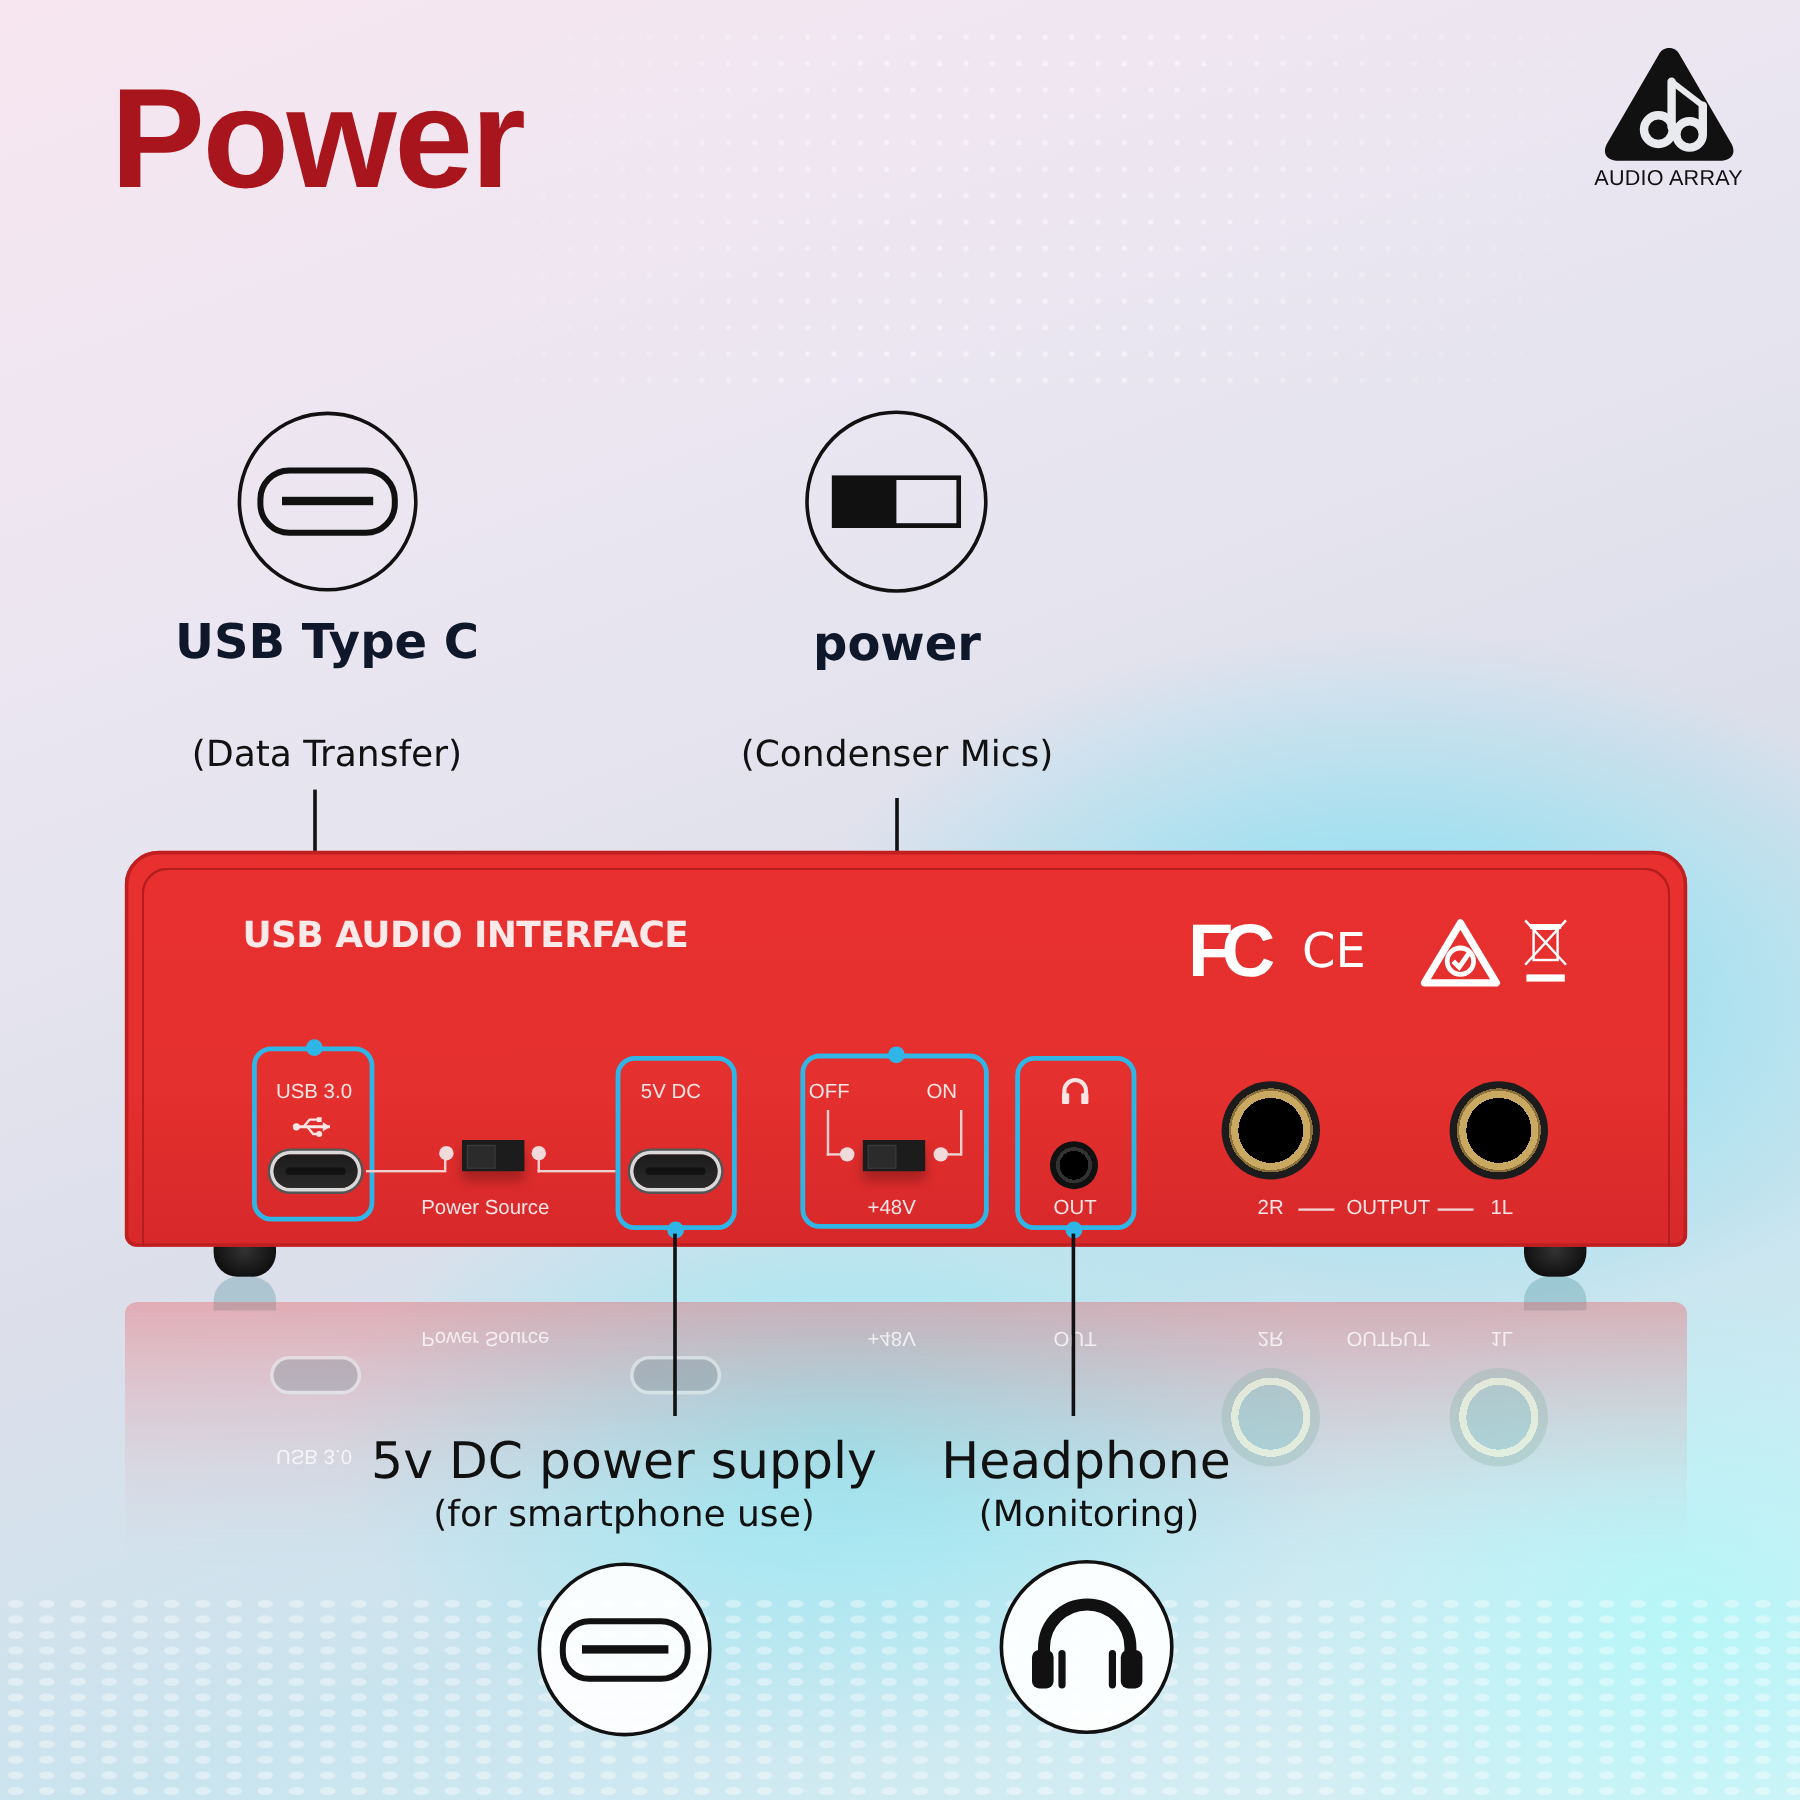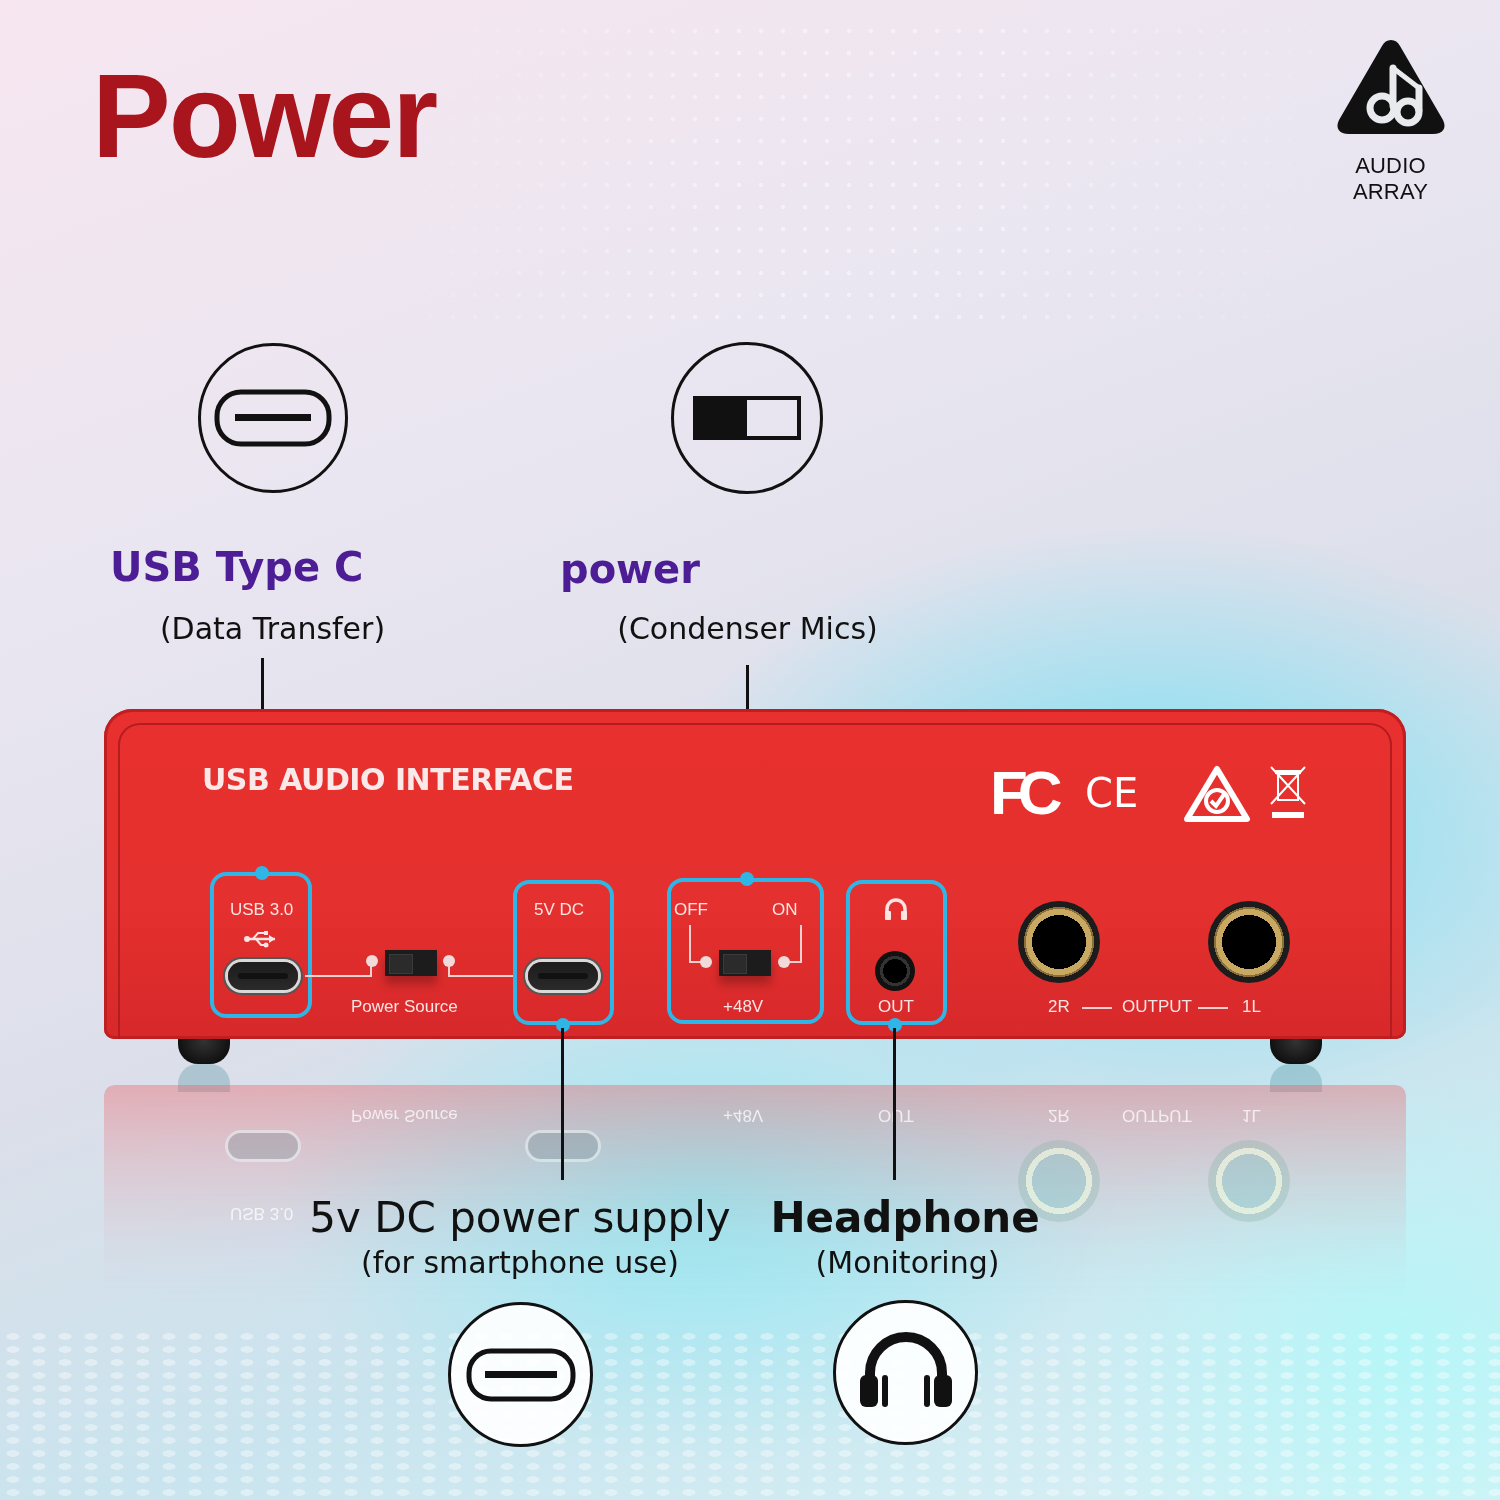"AUDIO ARRAY" .logo-text { font-size: 22px -> 18px; margin-top: 17px -> 2px }
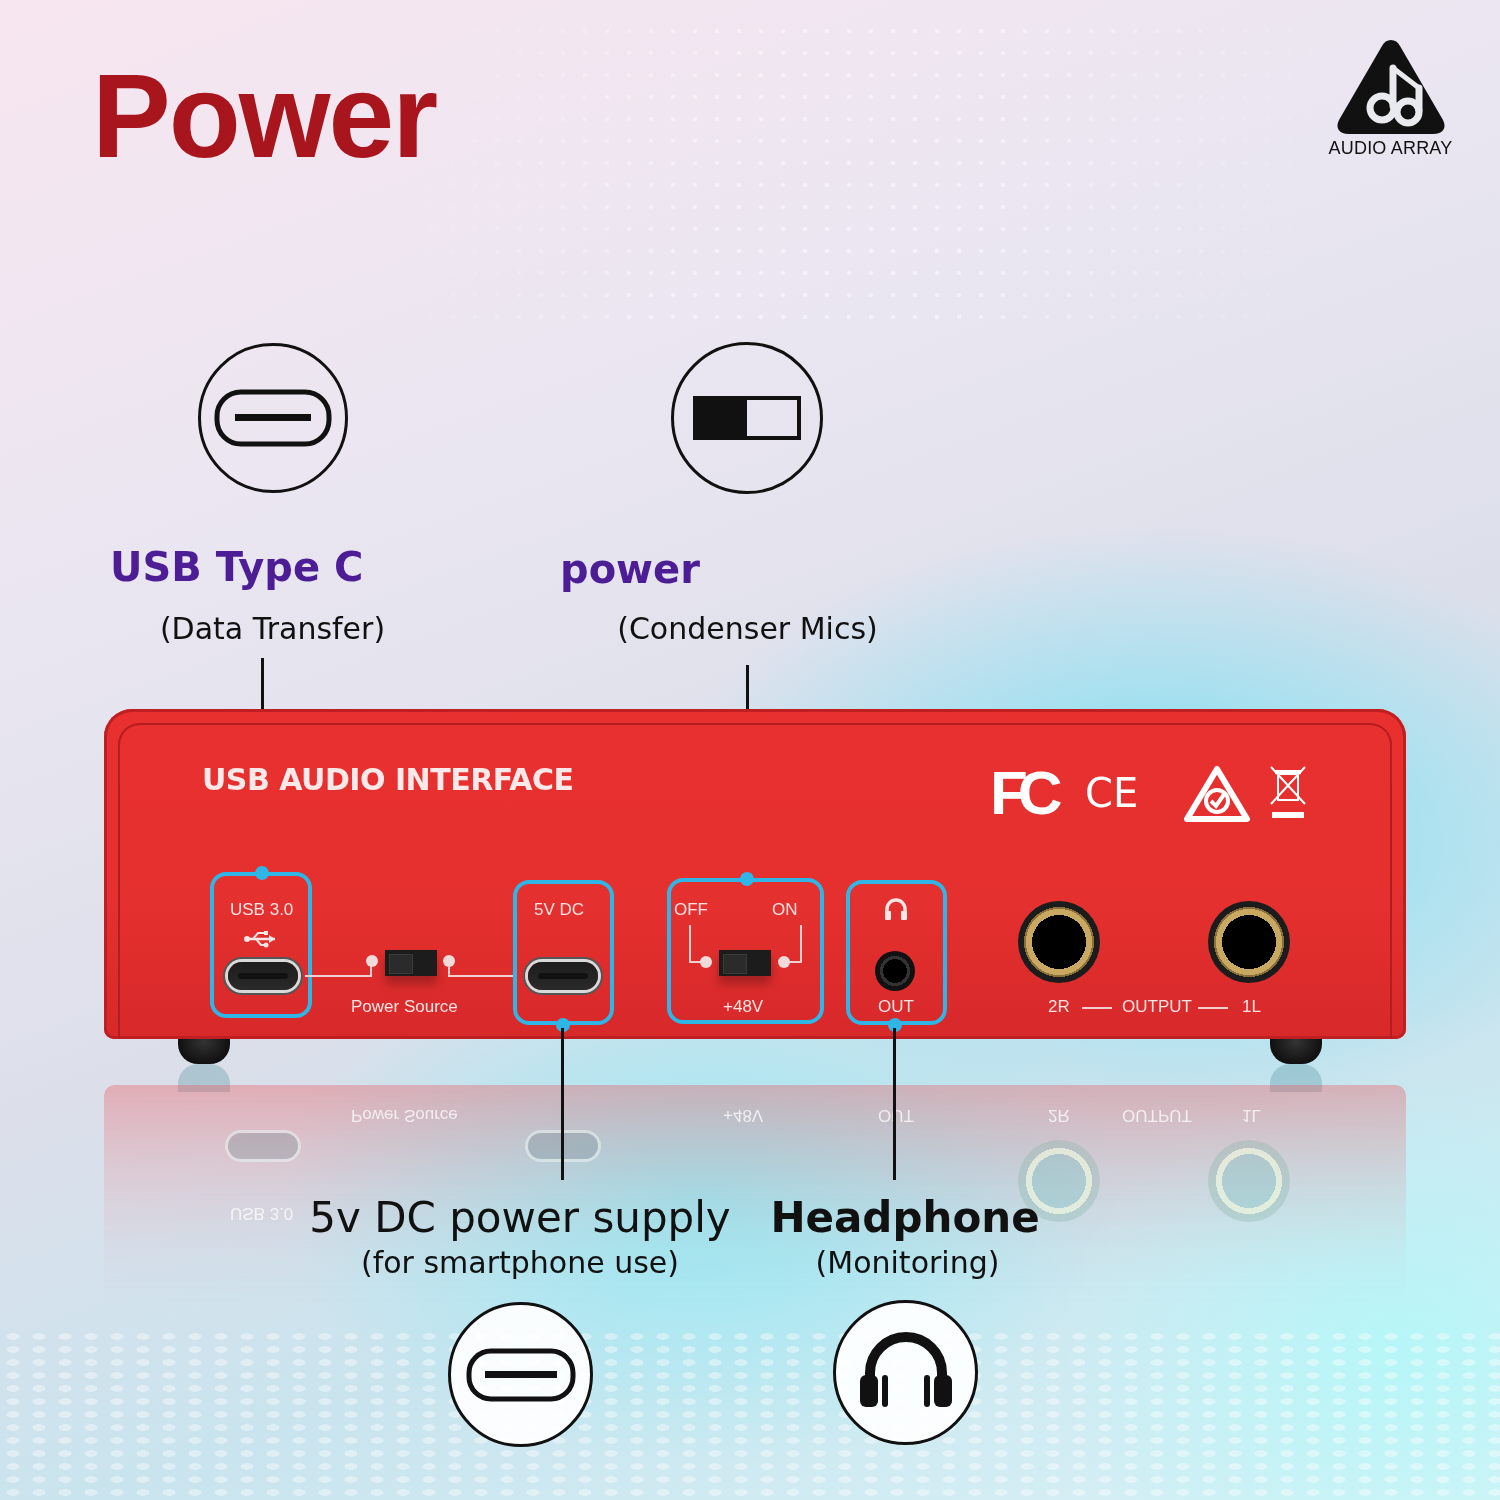"USB Type C" .feat-title { color: #4c1d95 -> #0f172a; margin-top: 32px -> none; text-align: left -> center }
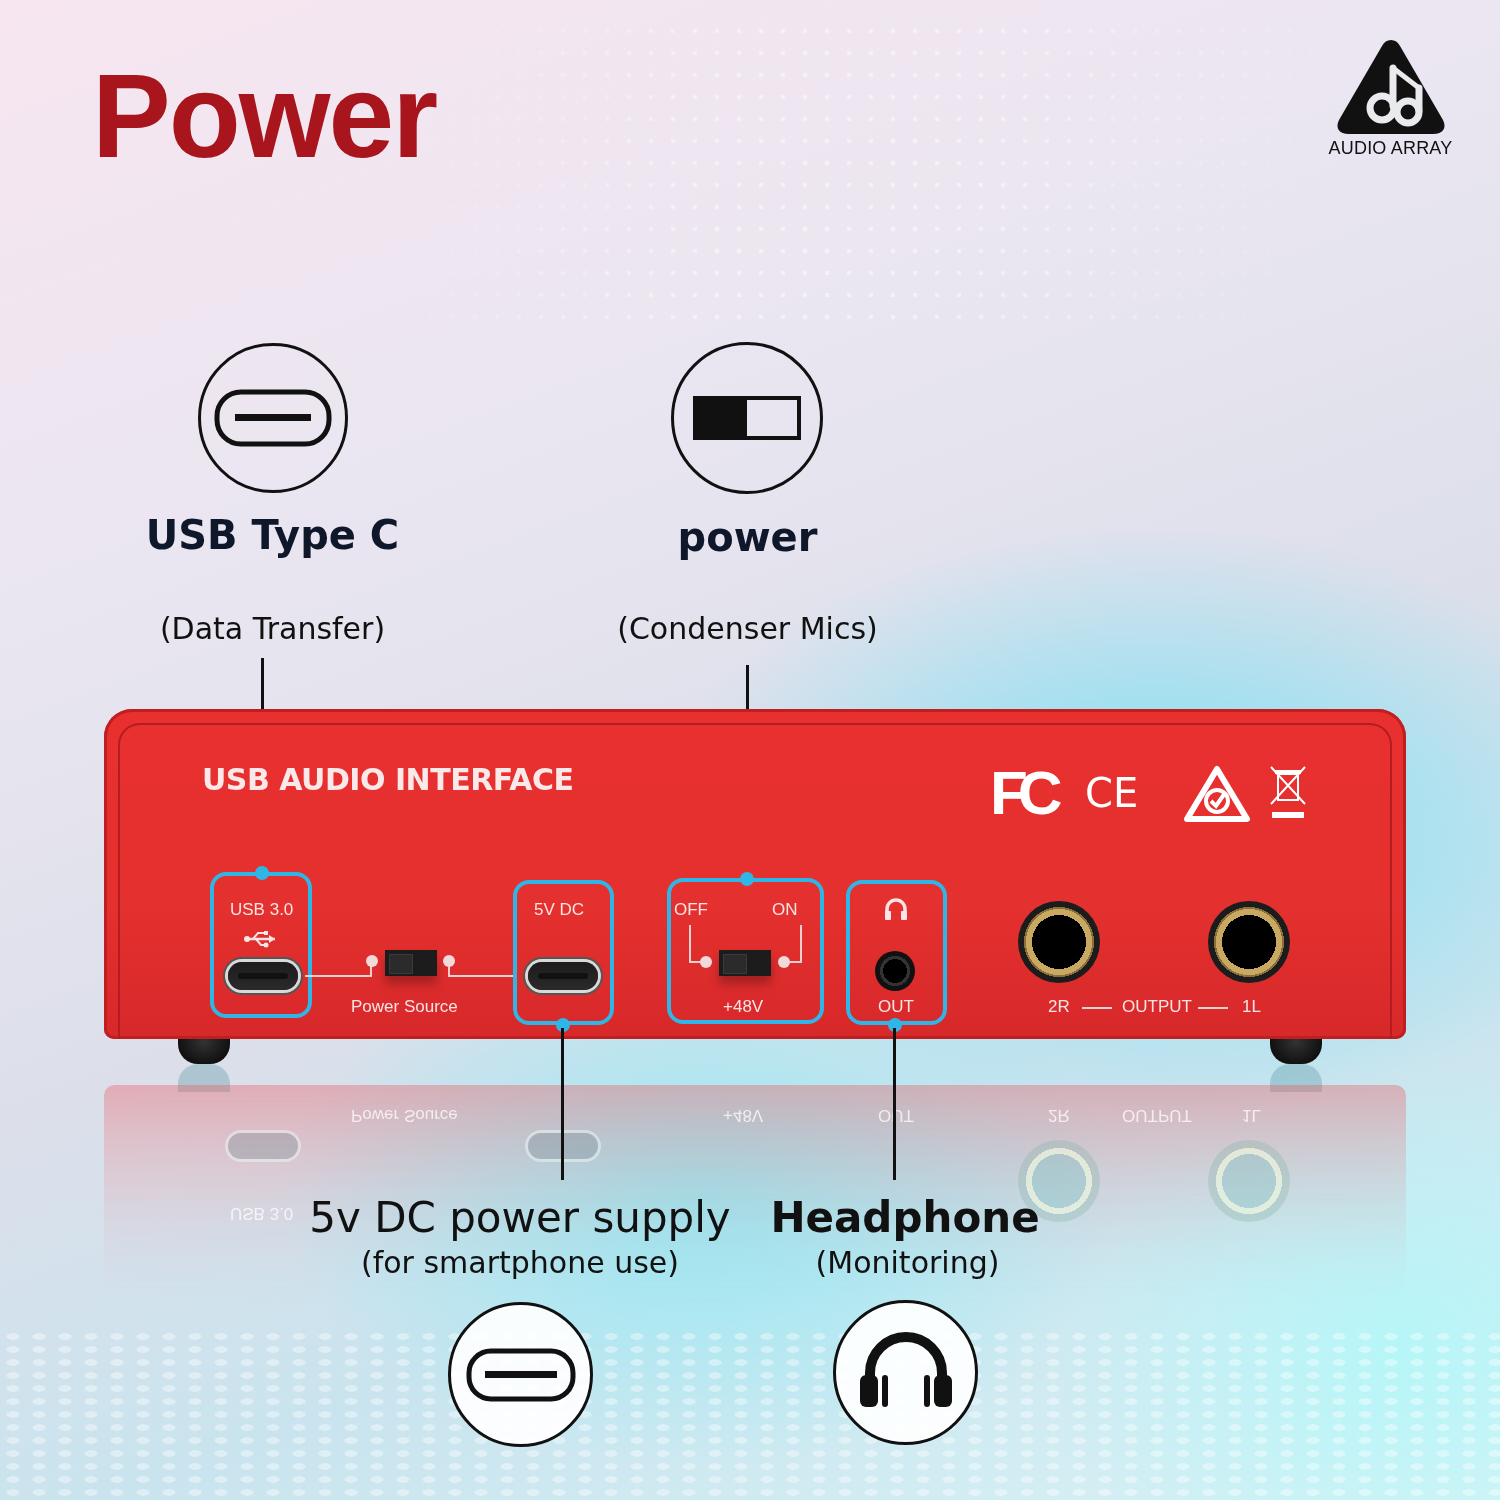"Headphone" div.feat-title-light { font-weight: bold -> none }
